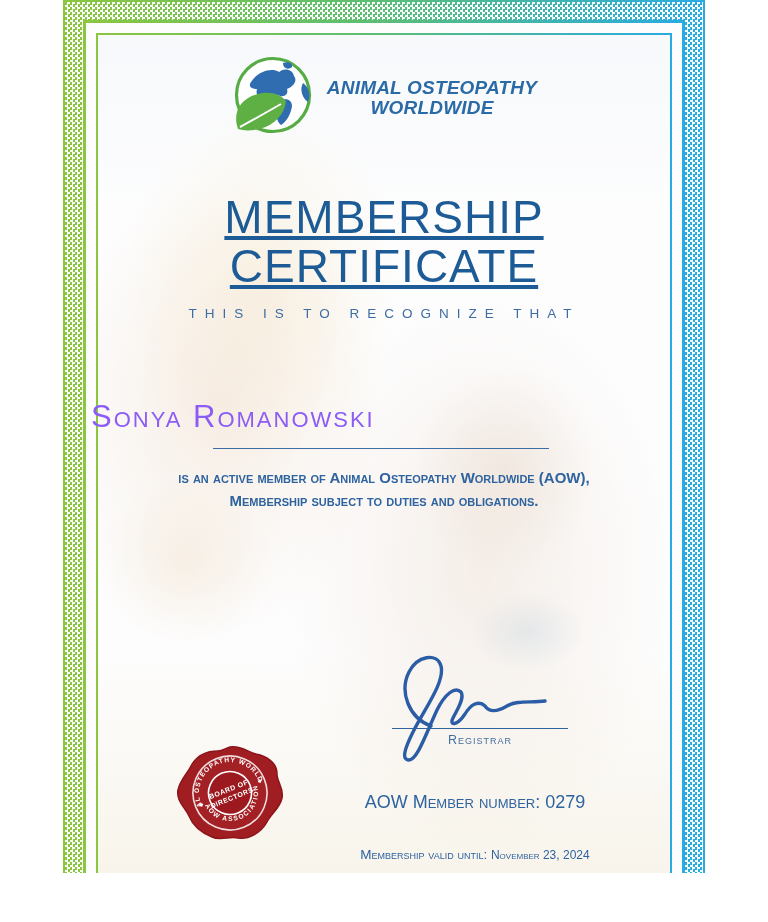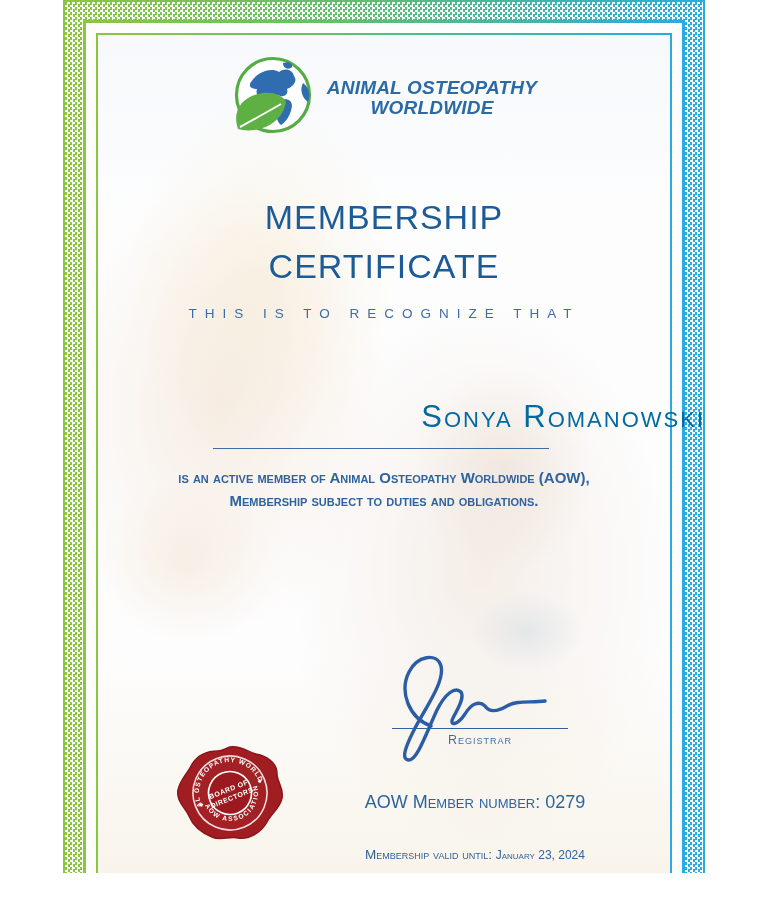"MEMBERSHIP" .title { font-size: 34px -> 46px; text-decoration: none -> underline }
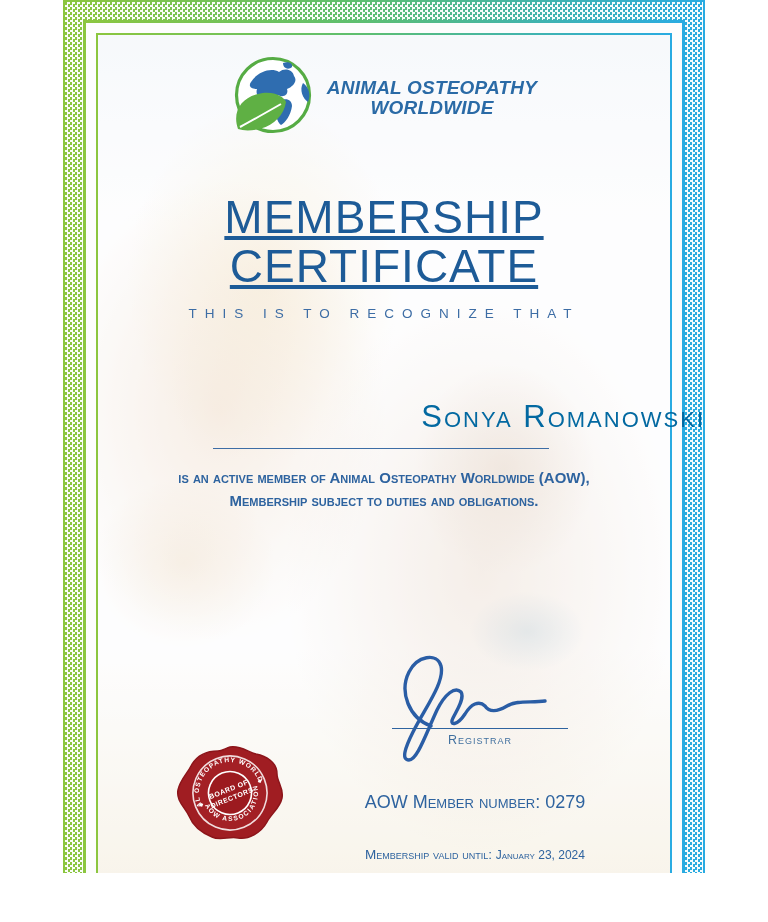"Sonya Romanowski" .member-name { color: #0369a1 -> #8b5cf6; padding-left: none -> 28px; text-align: right -> left }
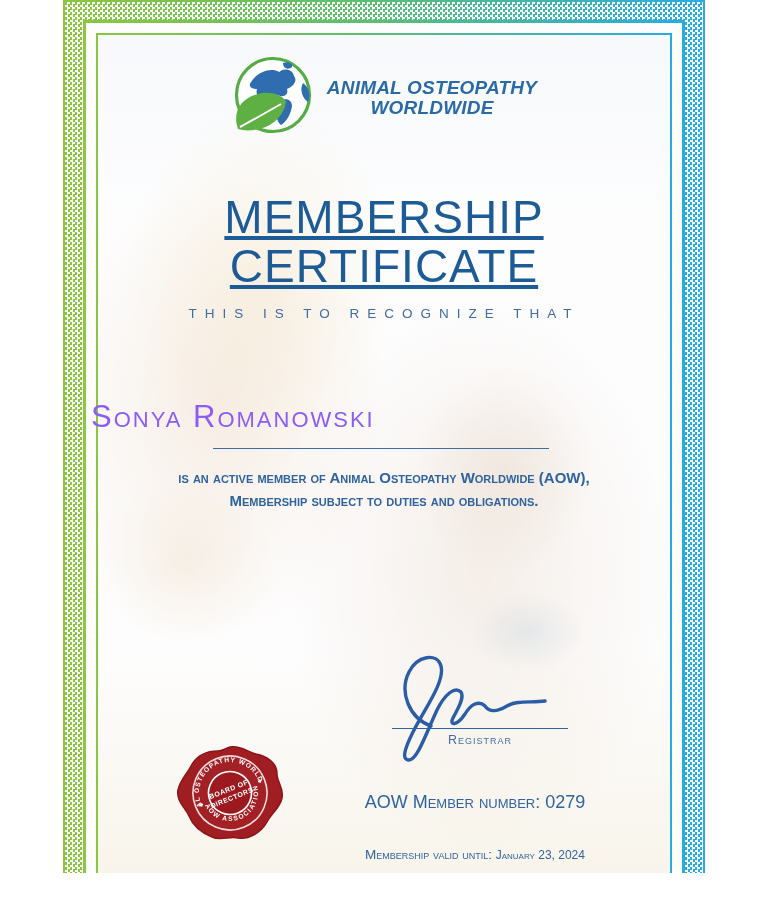"January 23, 2024" span.val { text: January -> November }
